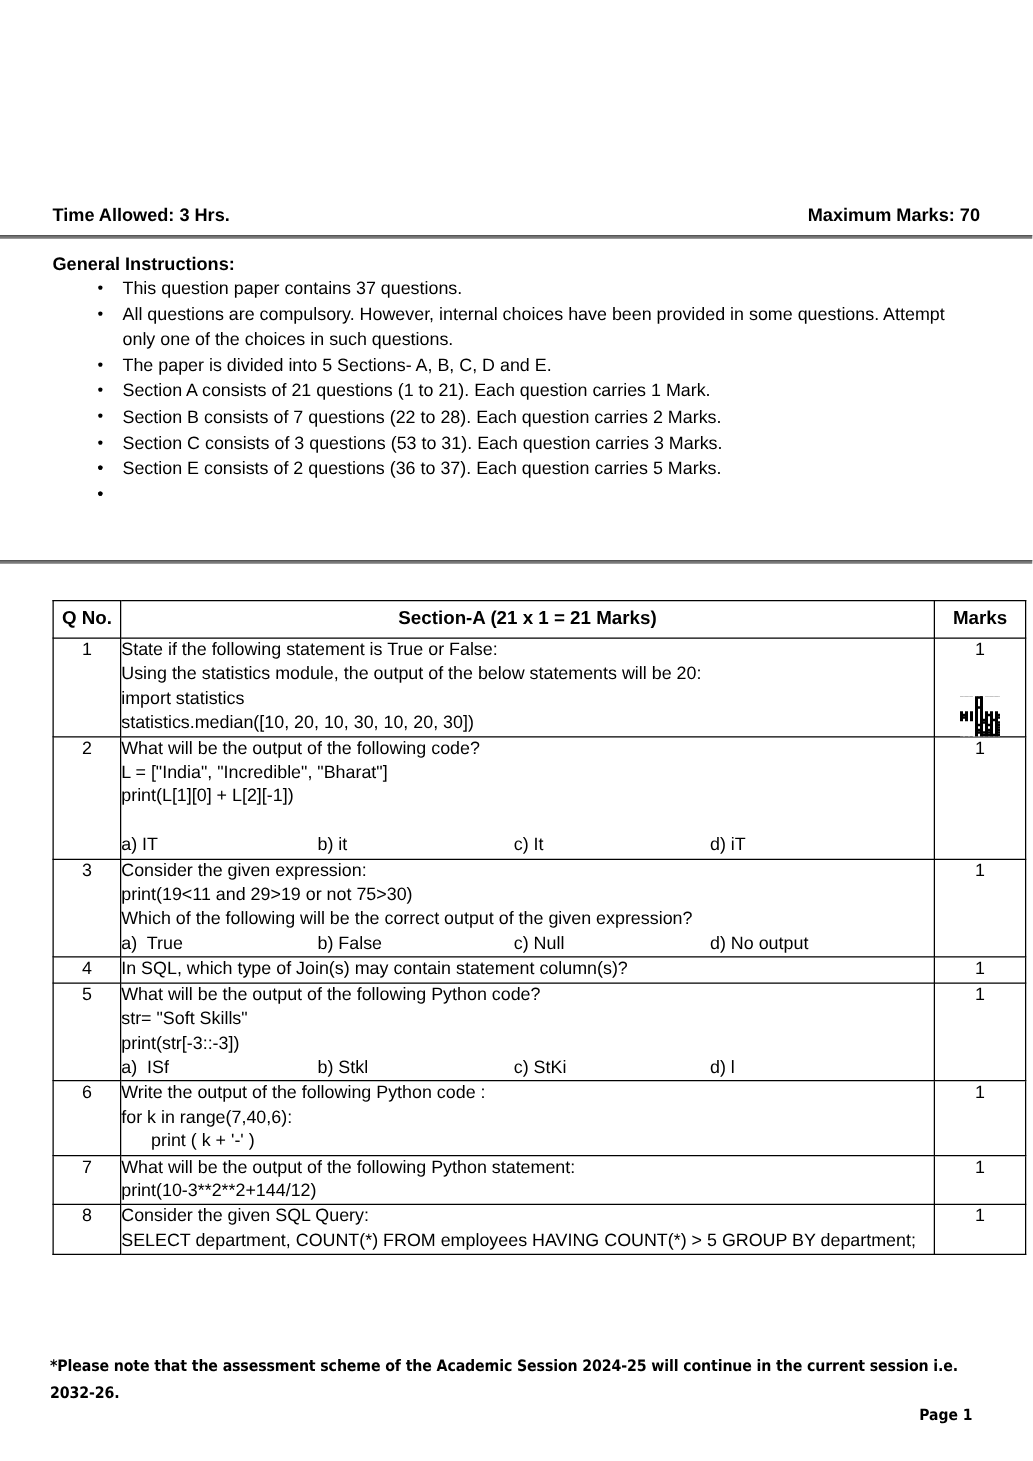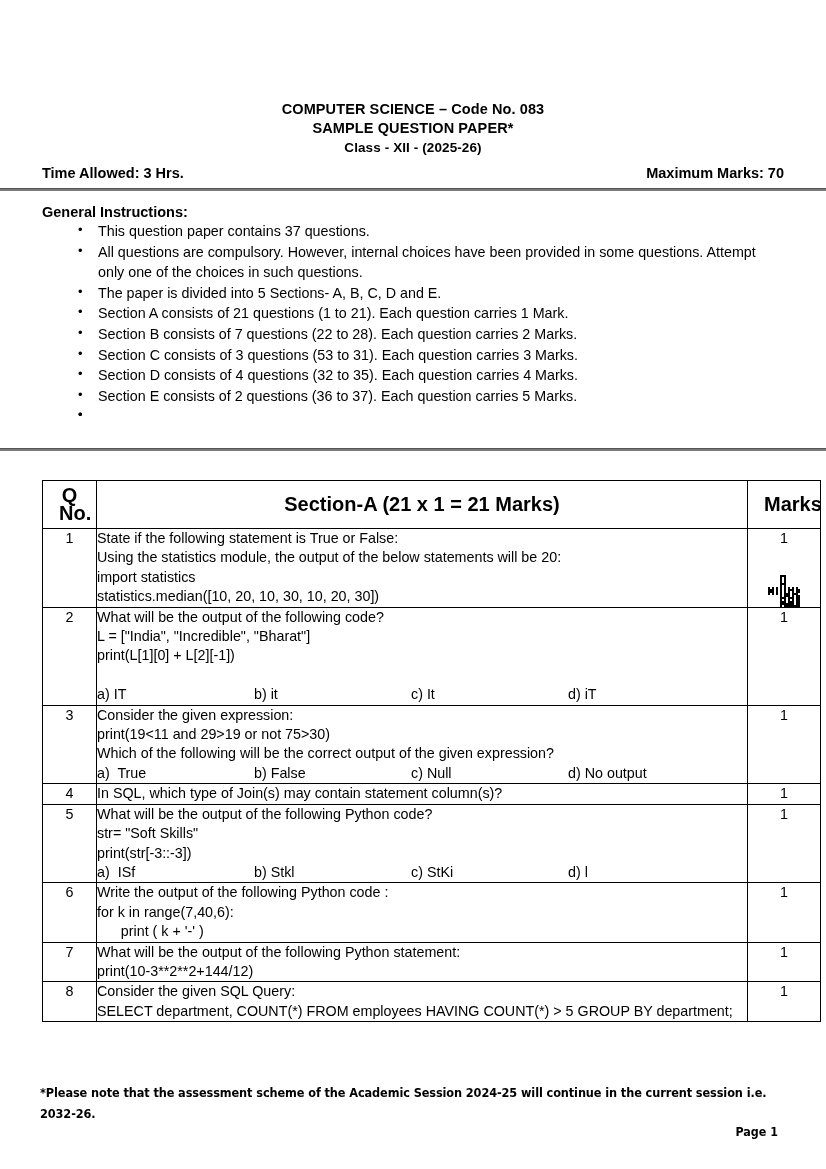"COMPUTER SCIENCE – Code No." div.header-titles { html: <div> <div>COMPUTER SCIENCE – Code No. 083</div> <div>SAMPLE QUESTION PAPER*</div> <div>Class - XII - (2025-26)</div> </div> -> none }
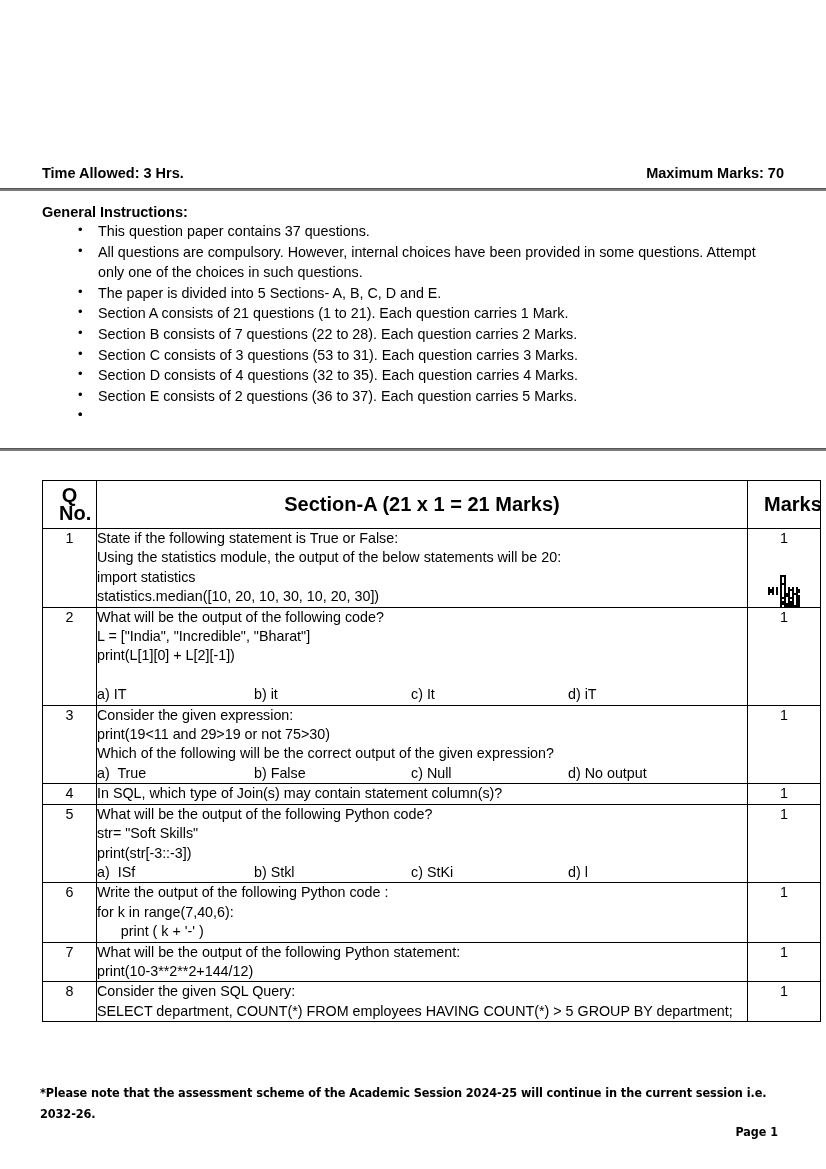"Section D consists of 4" span { html: <span>Section D consists of 4 questions (32 to 35). Each question carries 4 Marks.</span> -> none }
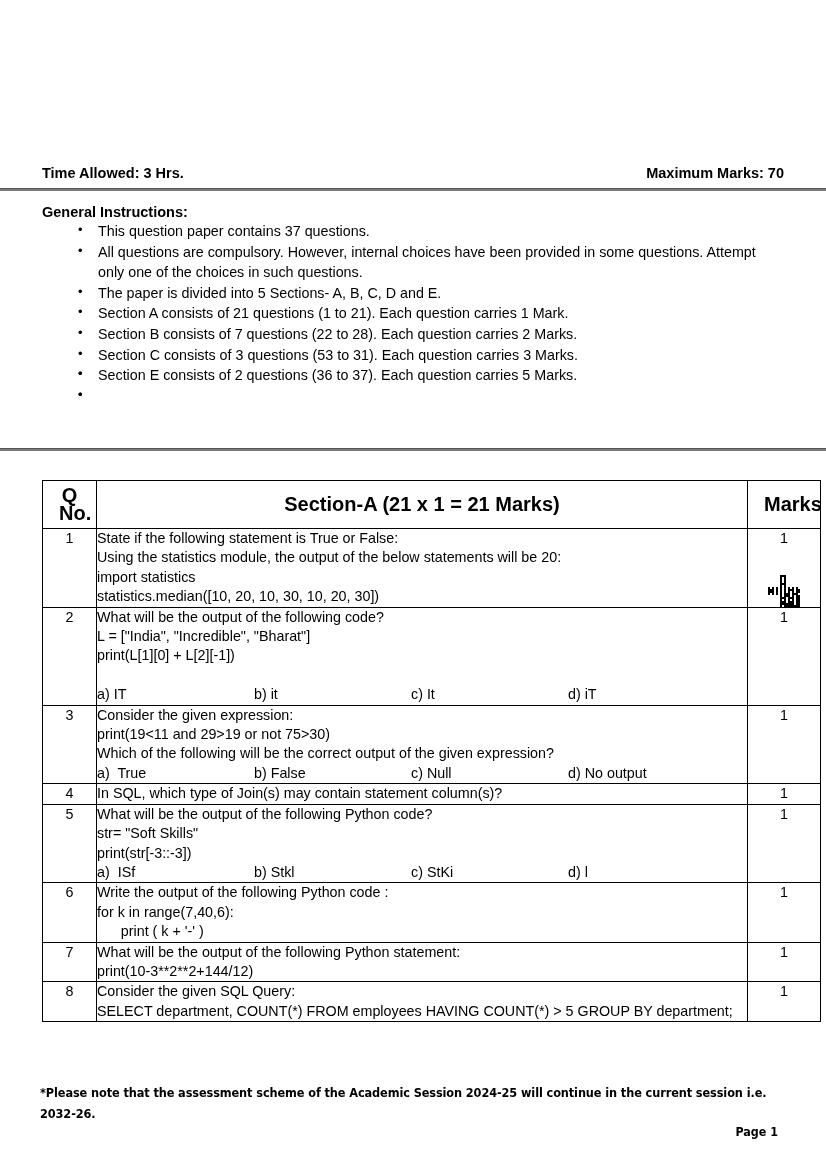"Q No." .qtable thead th { font-size: 20px -> 15px; padding: 5px 16px 6px -> 5px 2px 6px }
